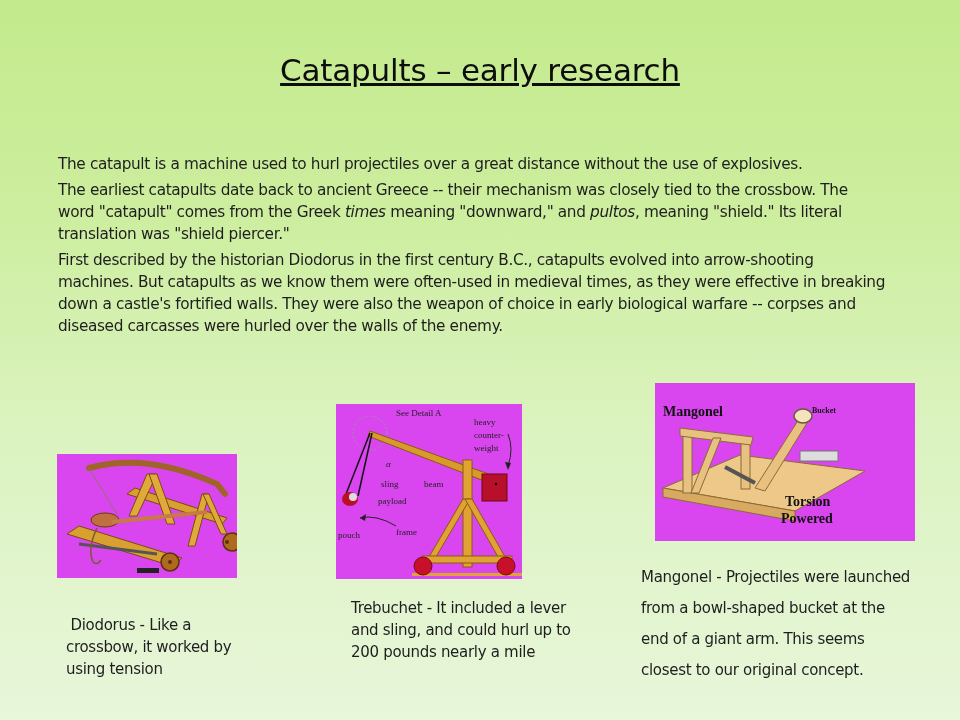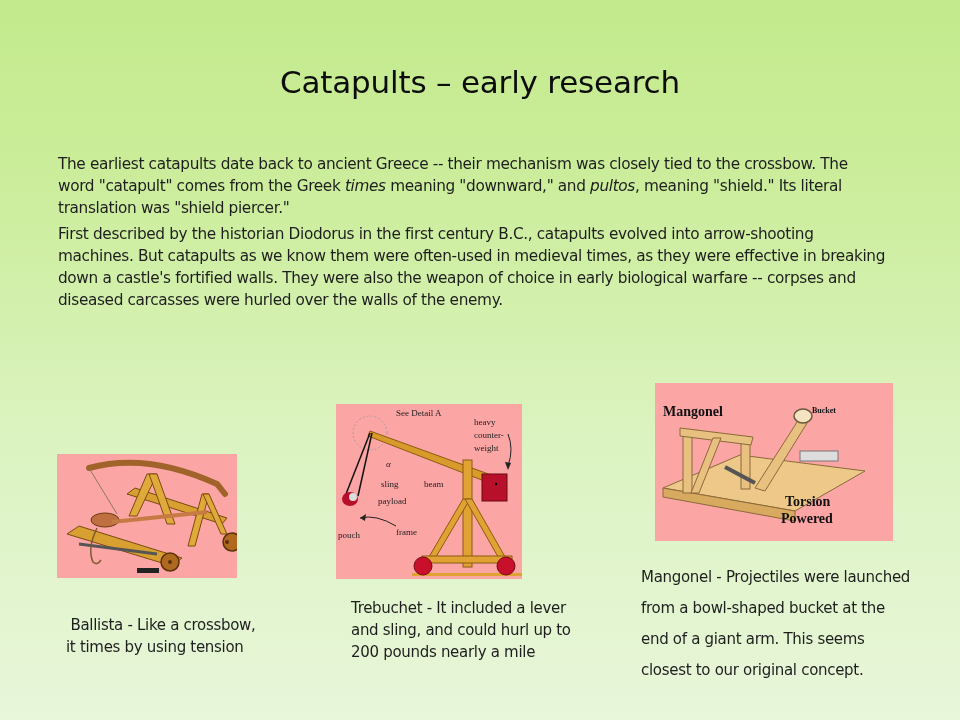"Catapults – early research" .title { text-decoration: none -> underline; top: 64px -> 52px }
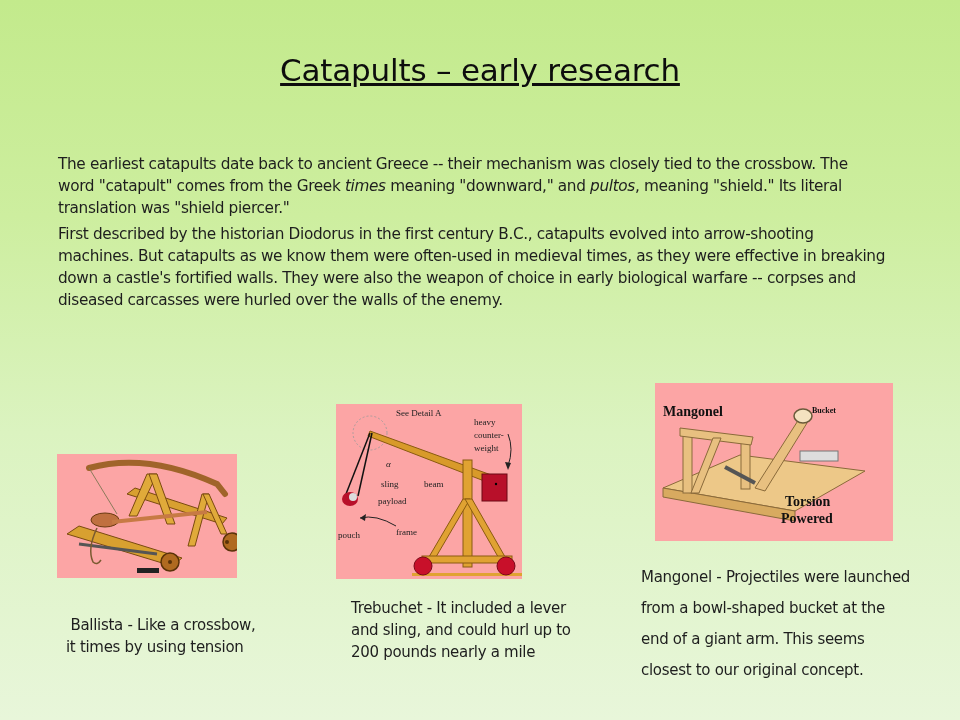"The catapult is a machine" p { html: none -> <p>The catapult is a machine used to hurl projectiles over a great distance without the use of explosives.</p> }
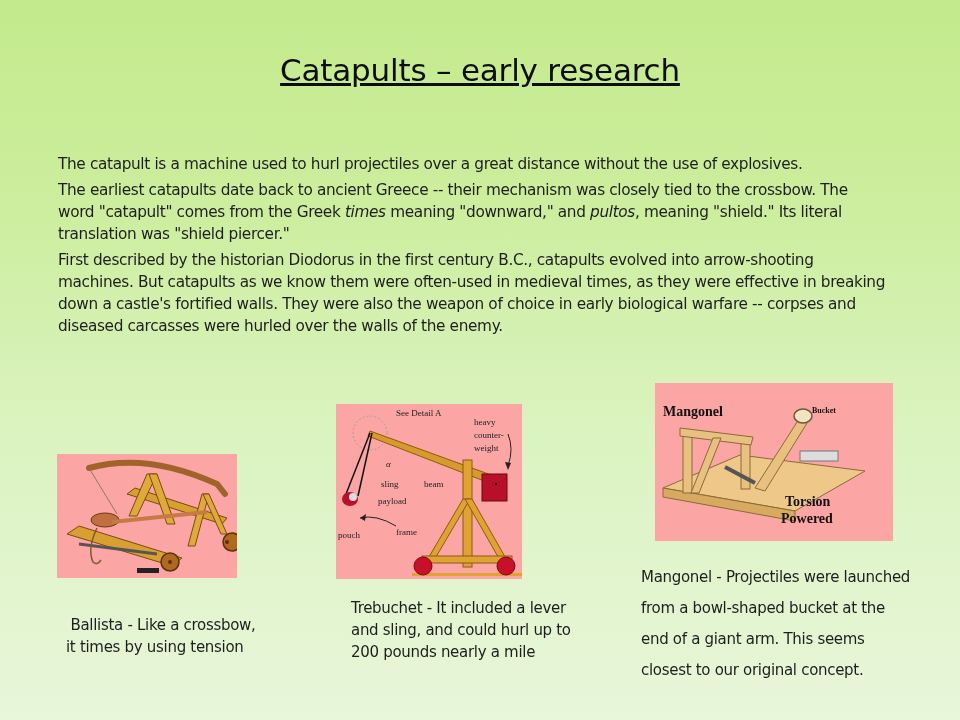"See Detail A" .img-box { background: #fca5a5 -> #d946ef }
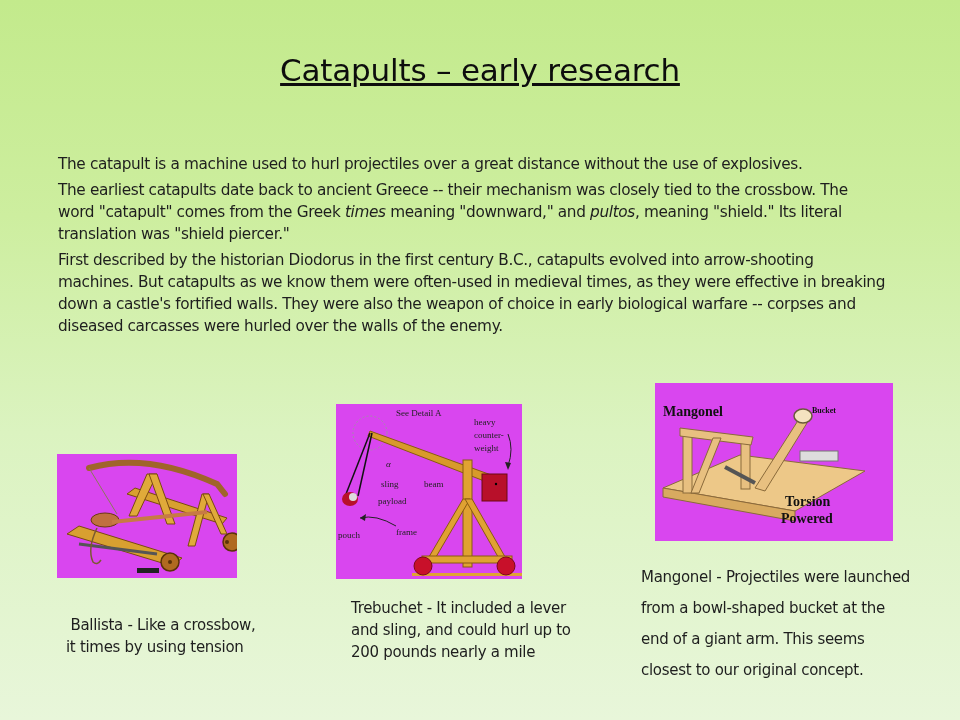"Mangonel" div.img-box { width: 238px -> 260px }
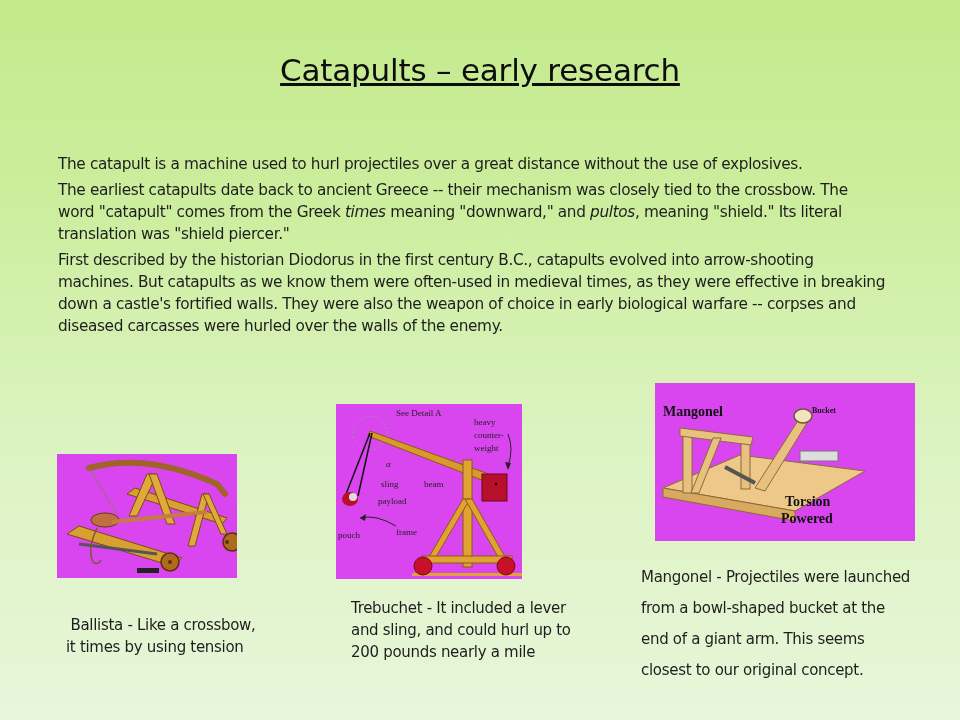"Ballista - Like a crossbow," div.caption { text: Ballista - Like a crossbow, it times -> Diodorus - Like a crossbow, it worked }
